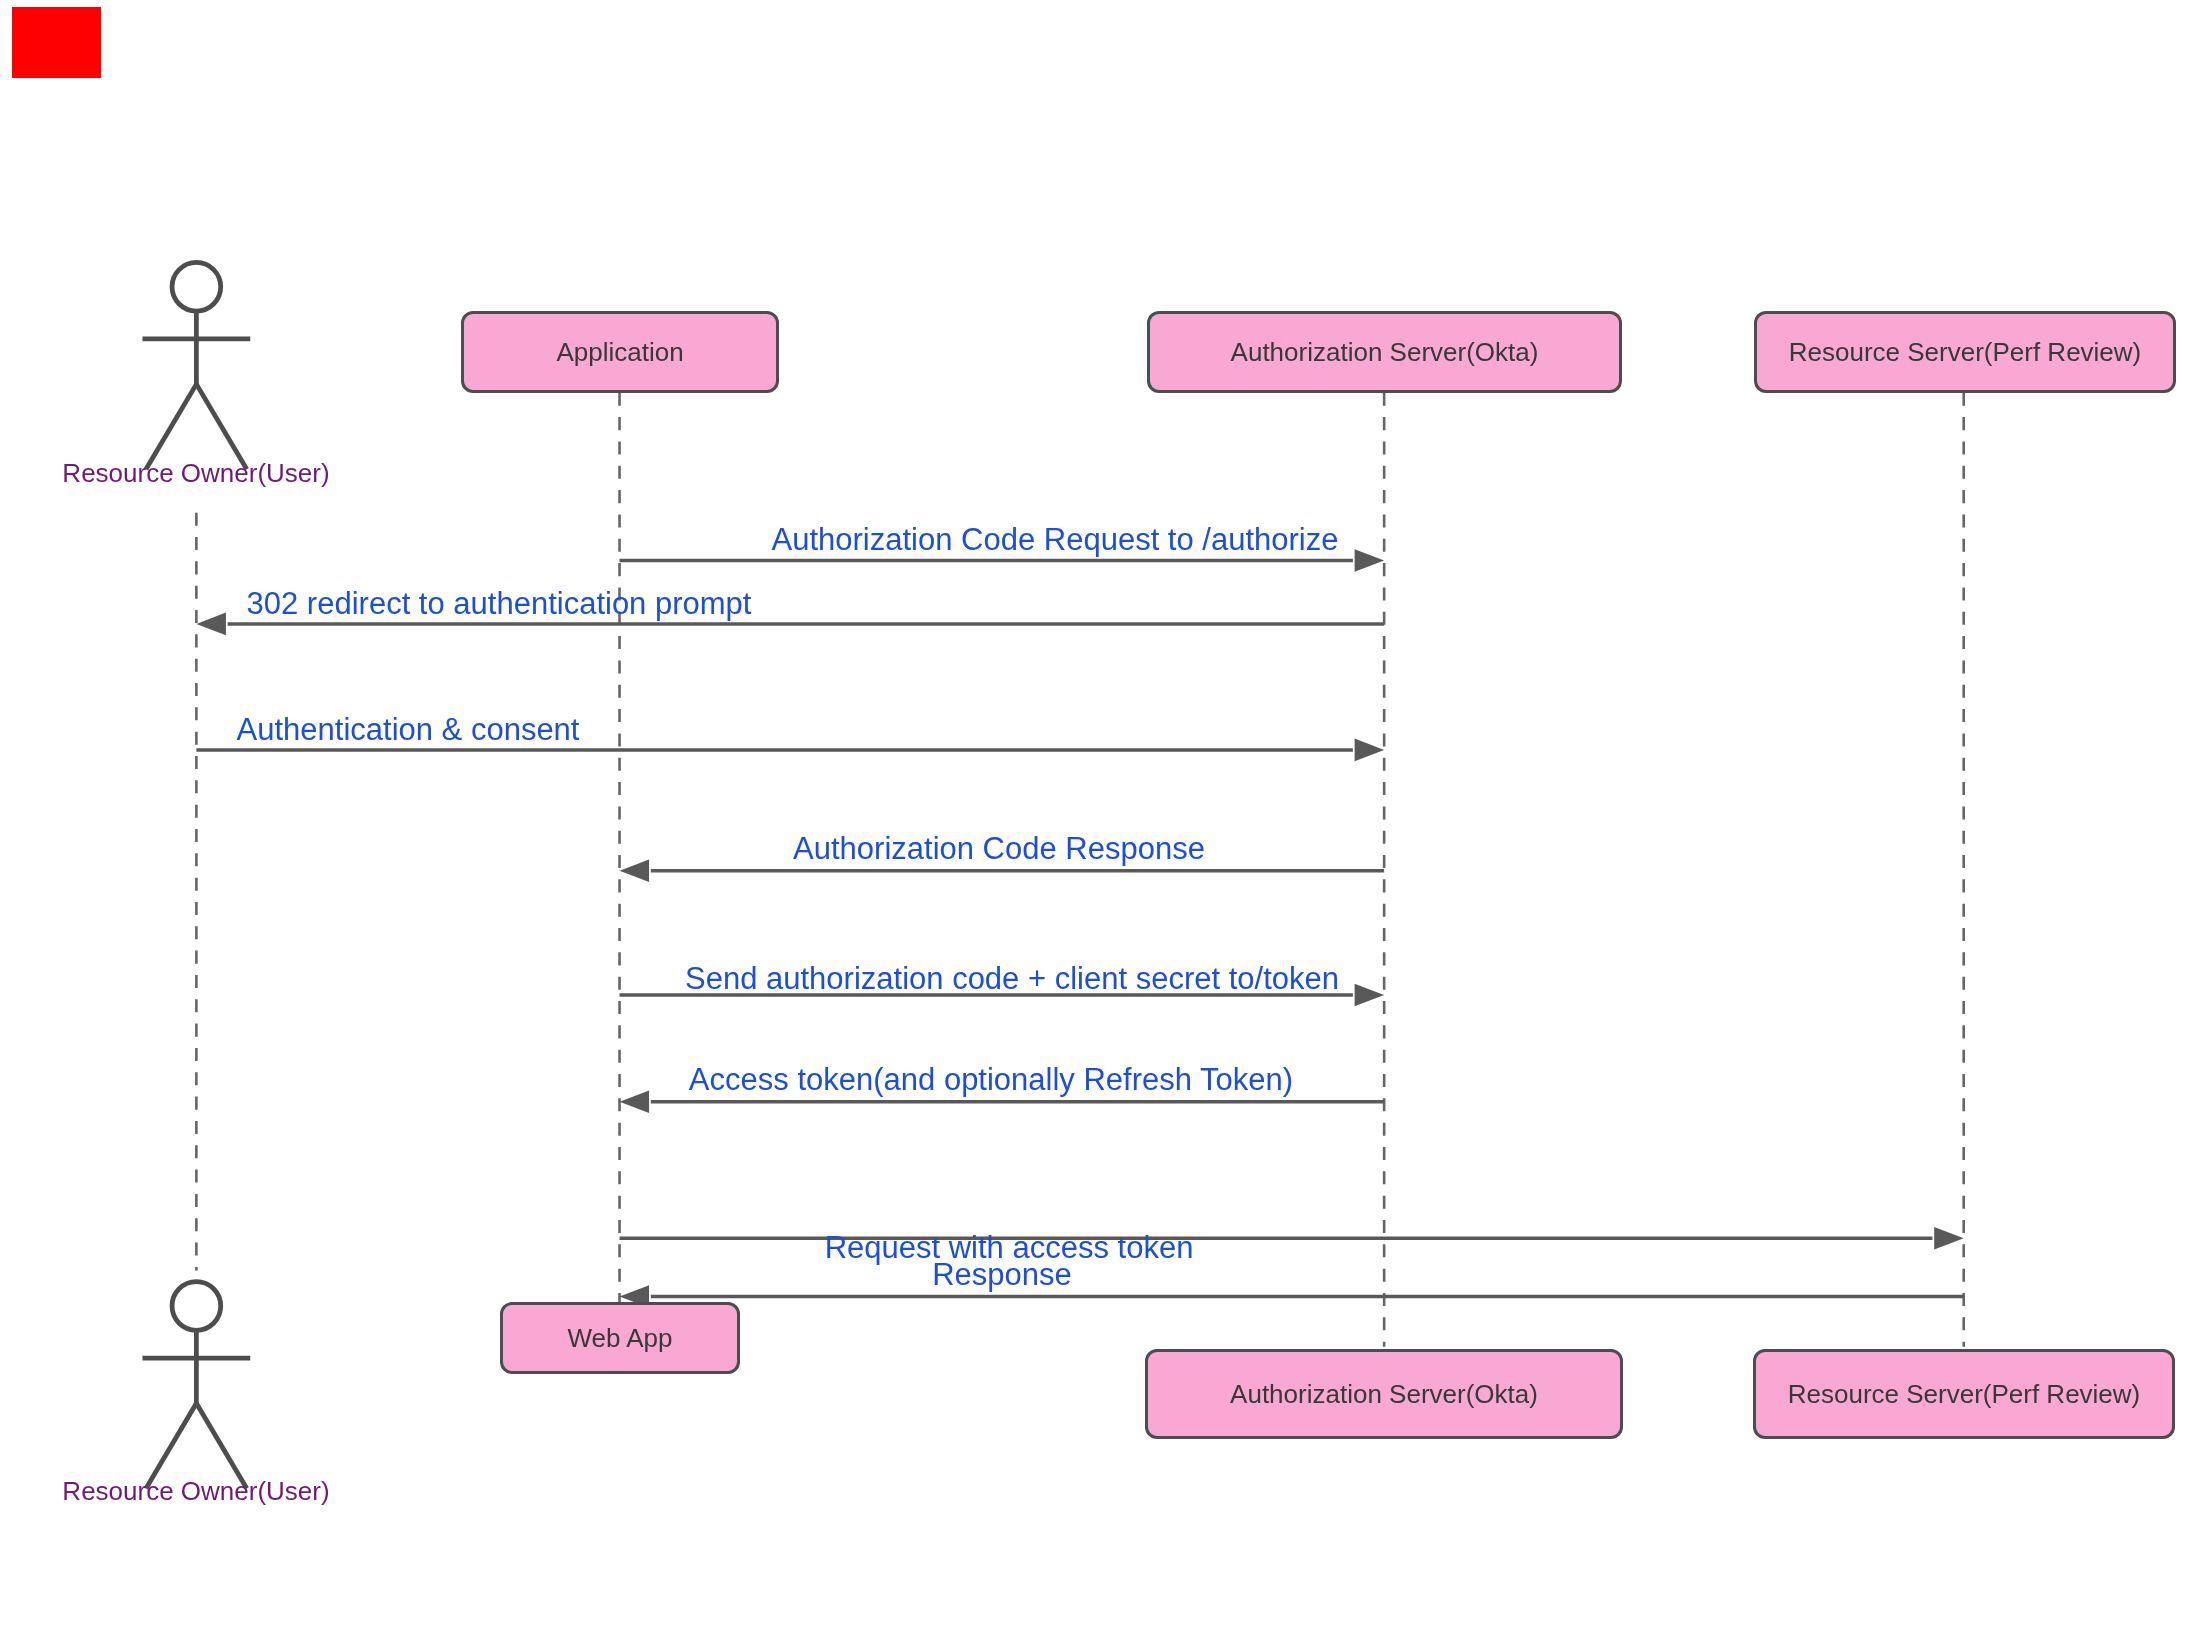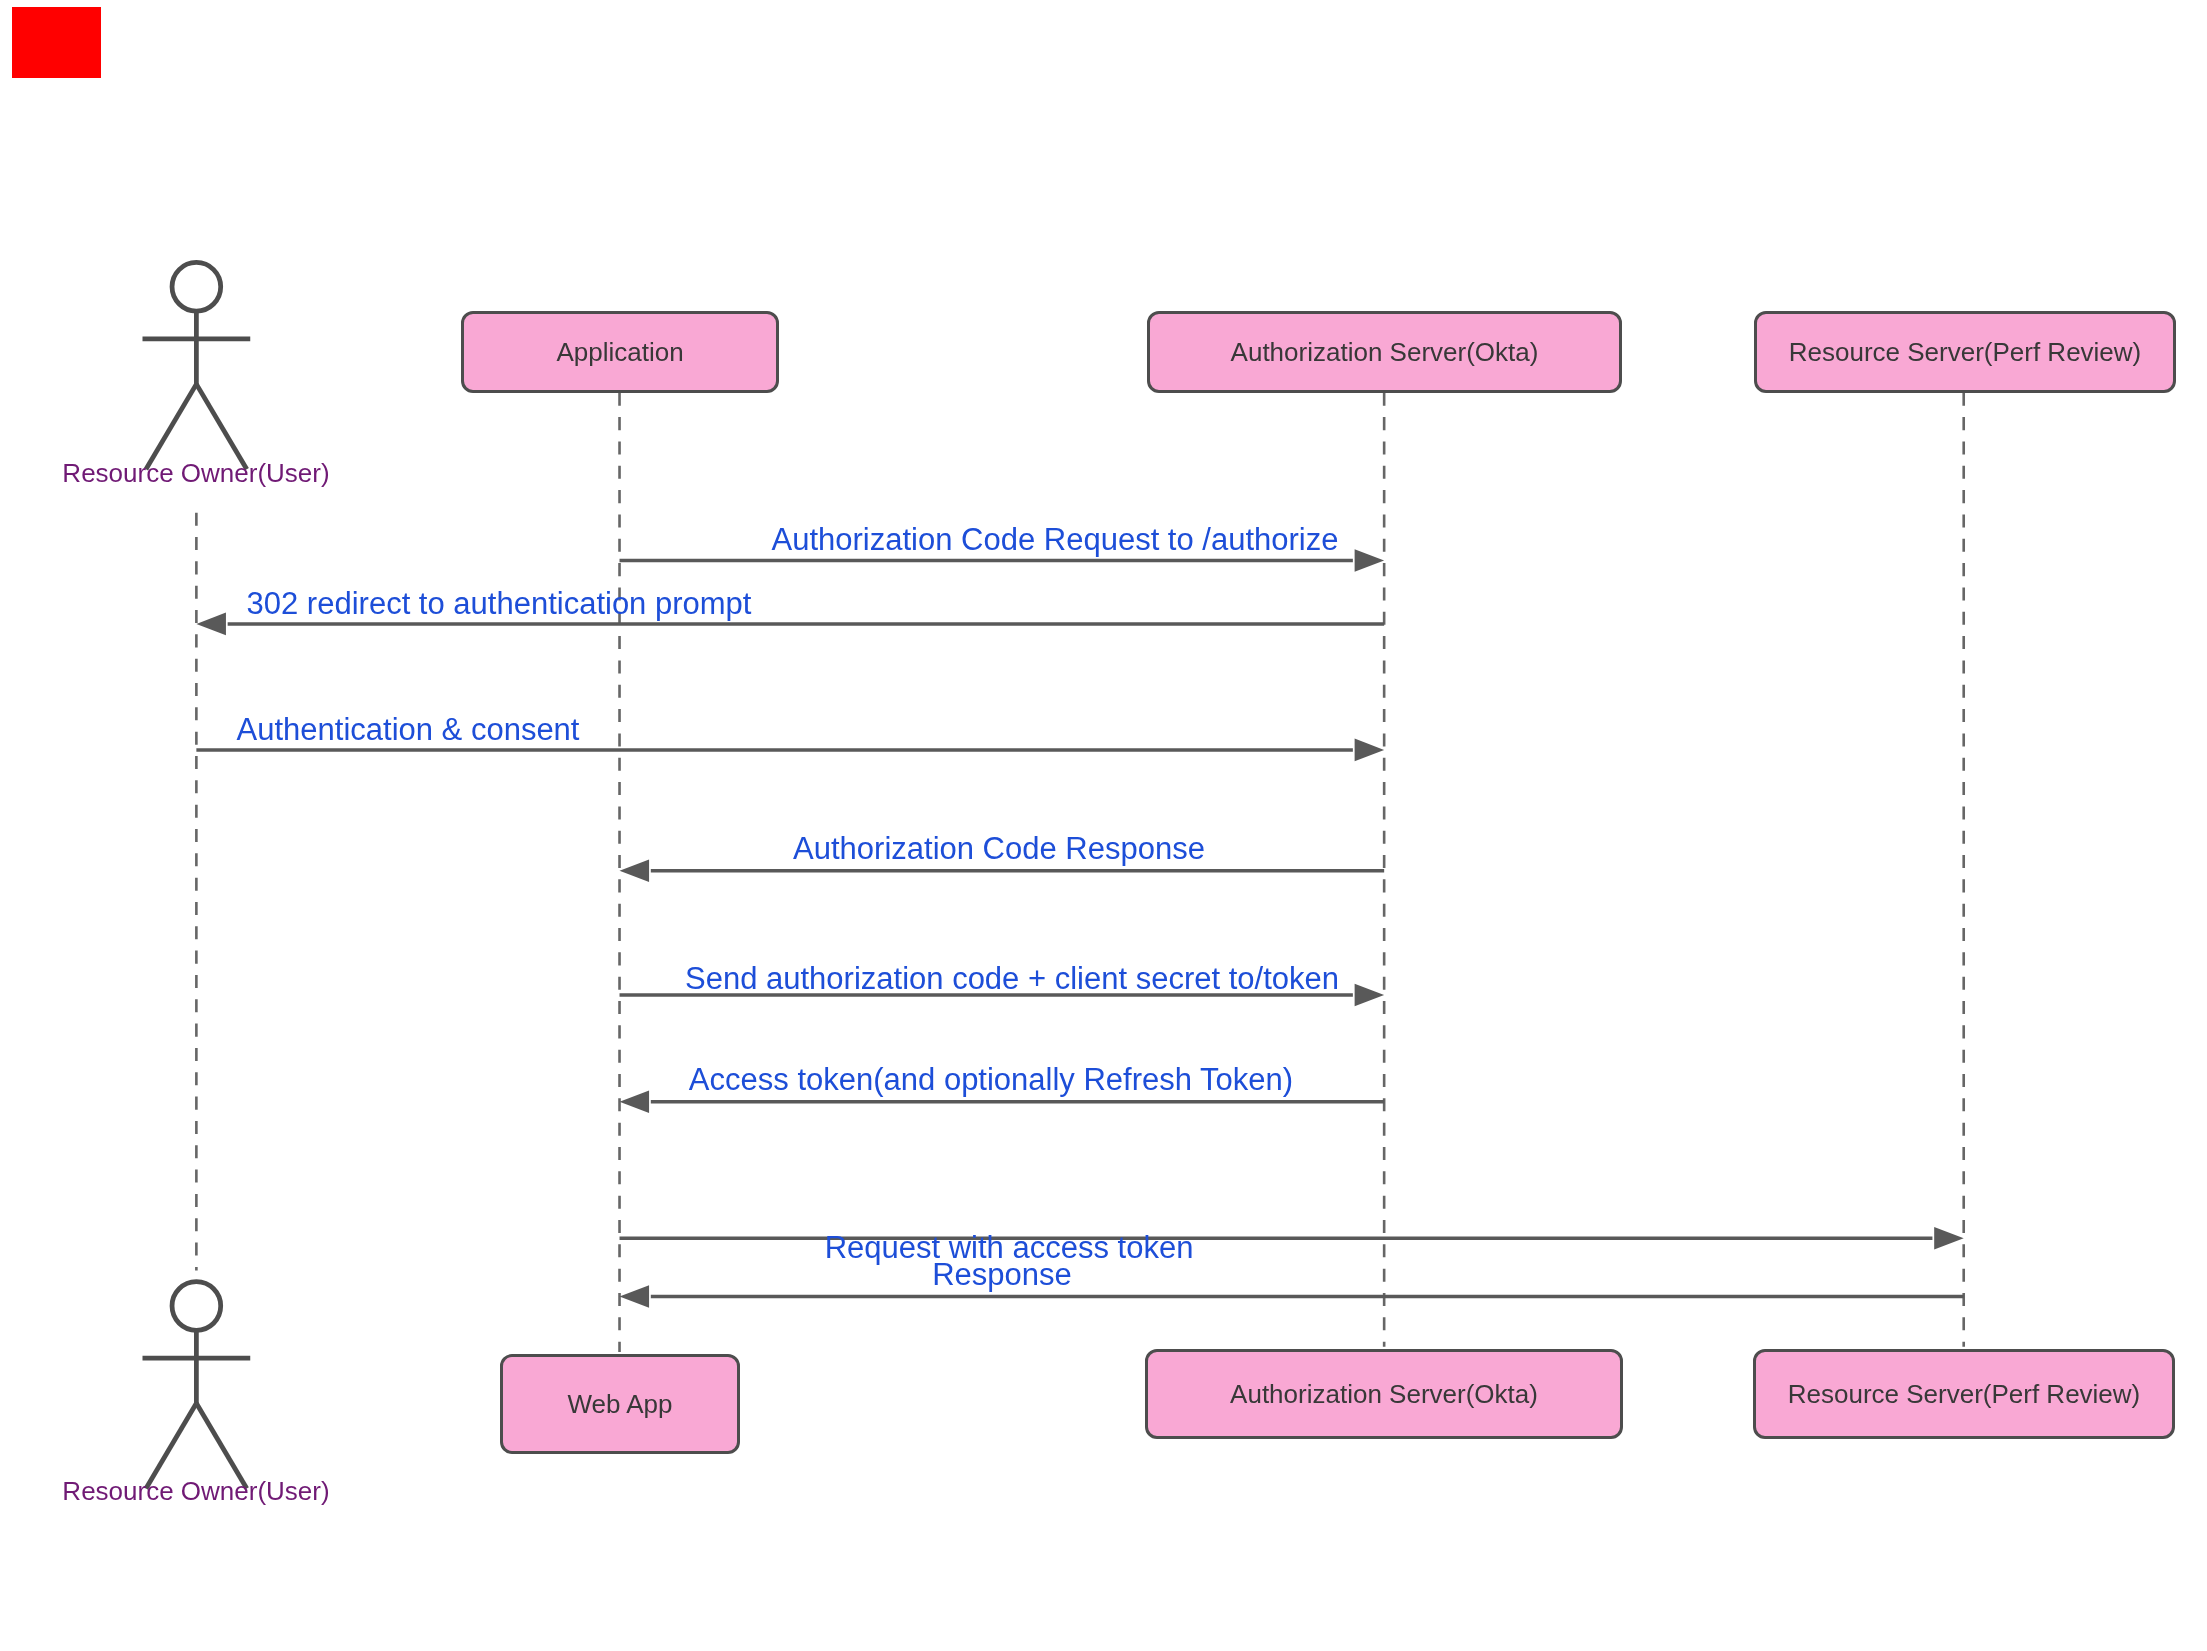"Web App" .box-webapp { height: 100px -> 72px; top: 1354px -> 1302px }
